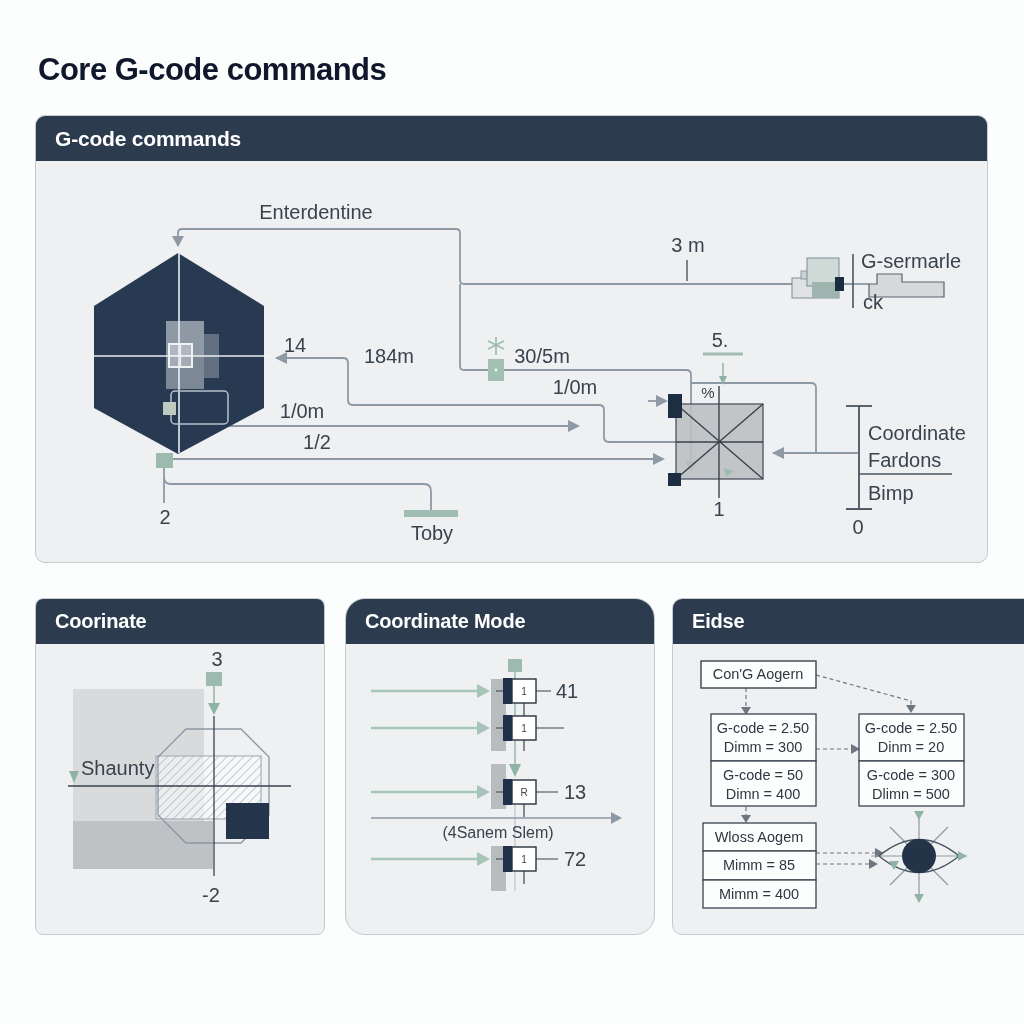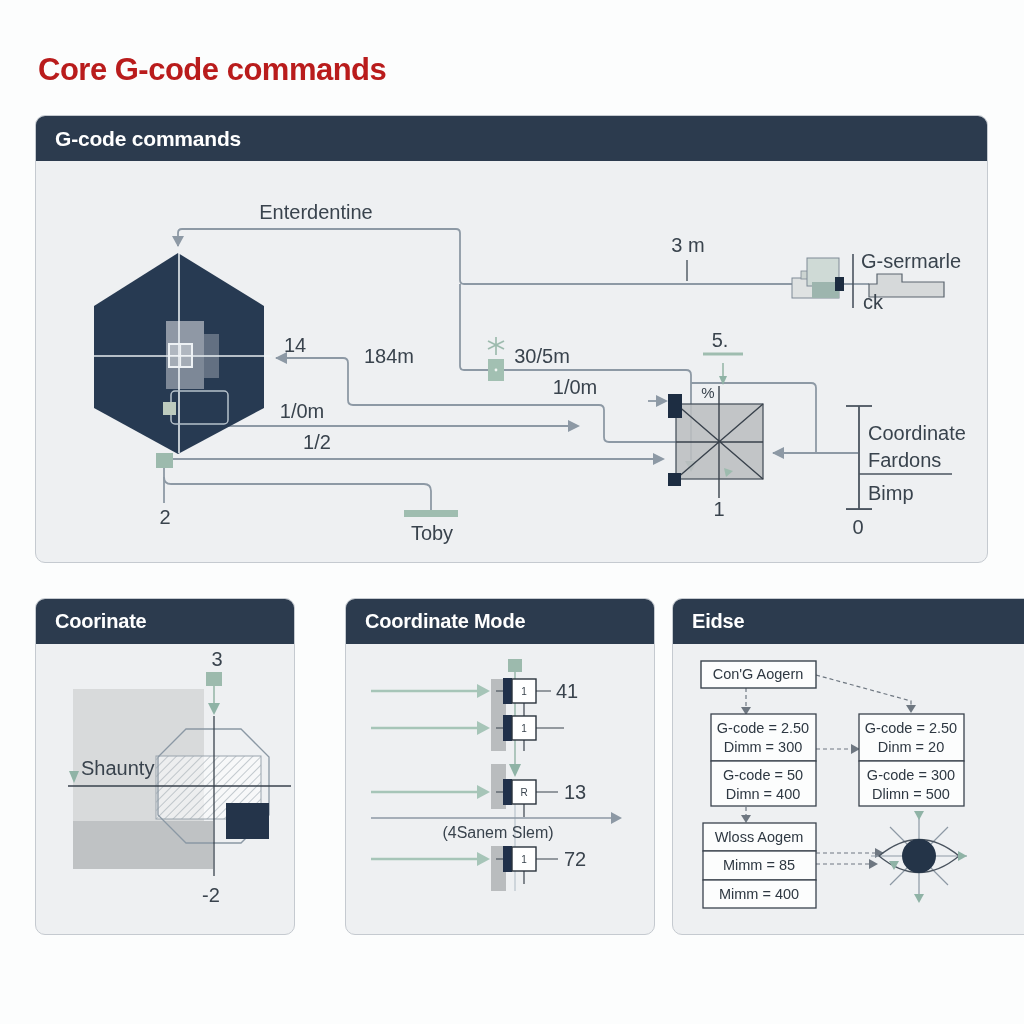"Core G-code commands" .page-title { color: #b91c1c -> #0f172a }
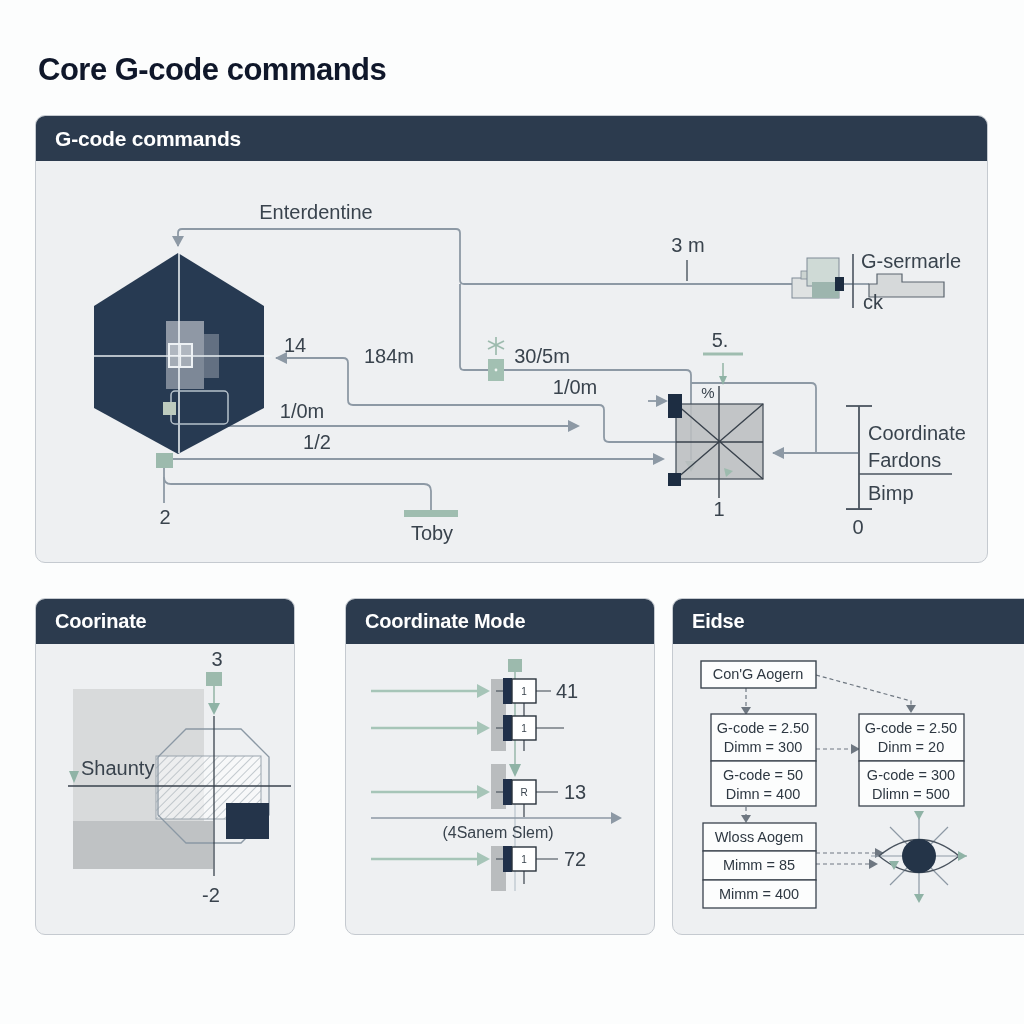"Coorinate" .panel.p2 { border-radius: none -> 8px; width: 260px -> 290px }
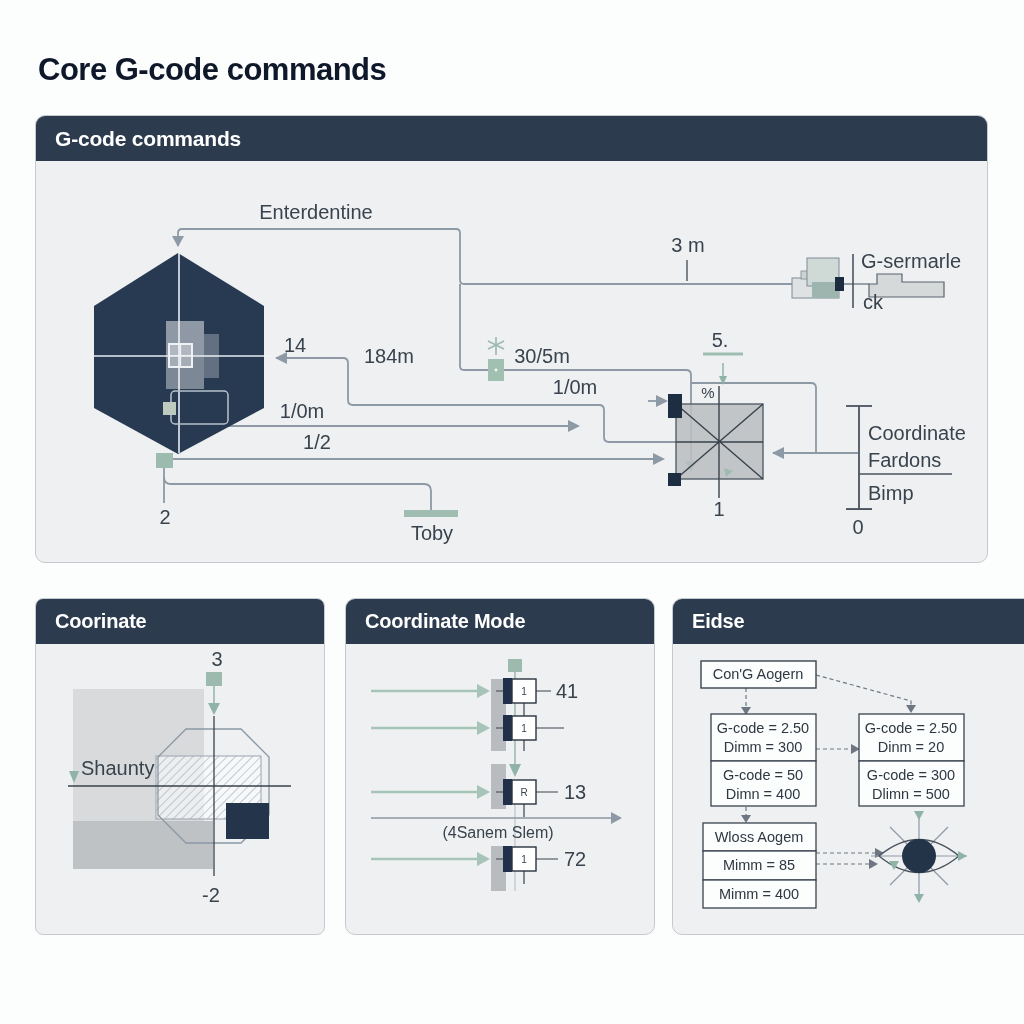"Coordinate Mode" .panel.p3 { border-radius: none -> 20px }
